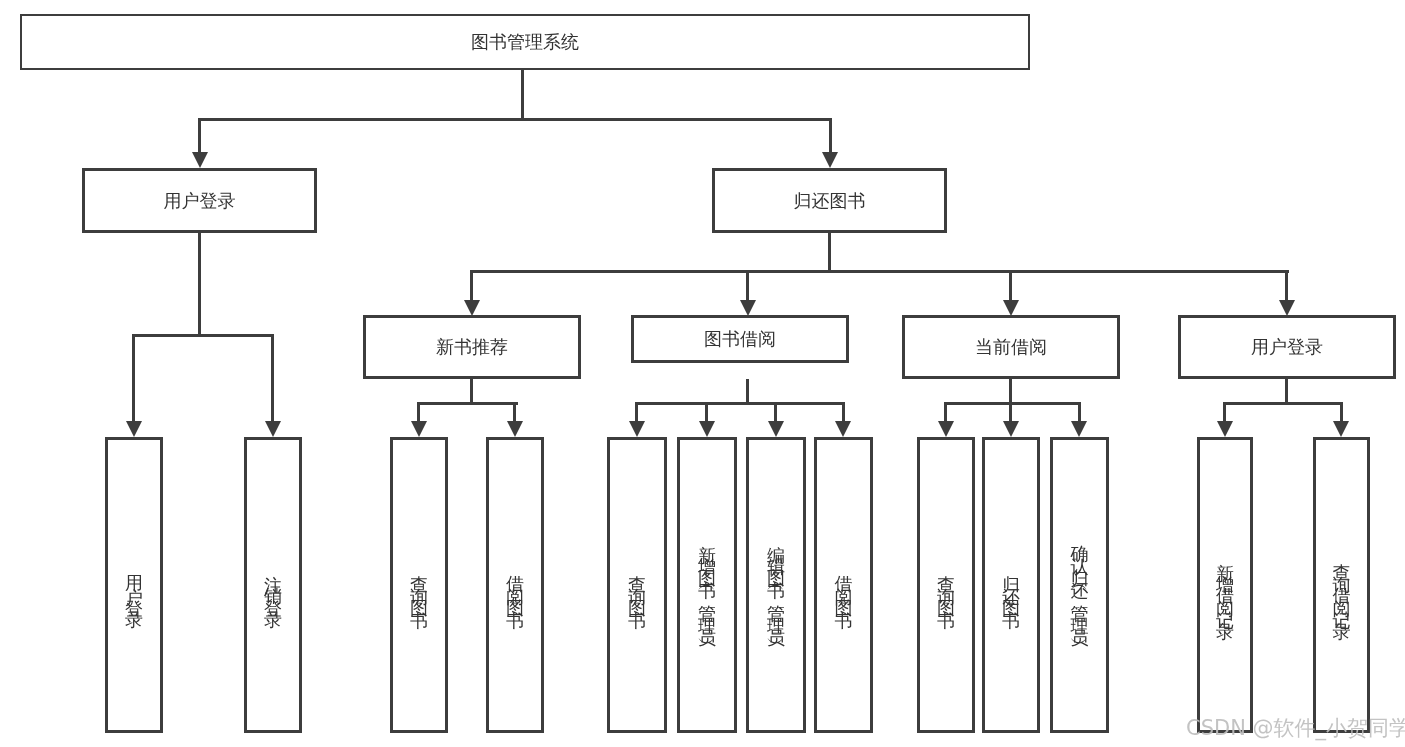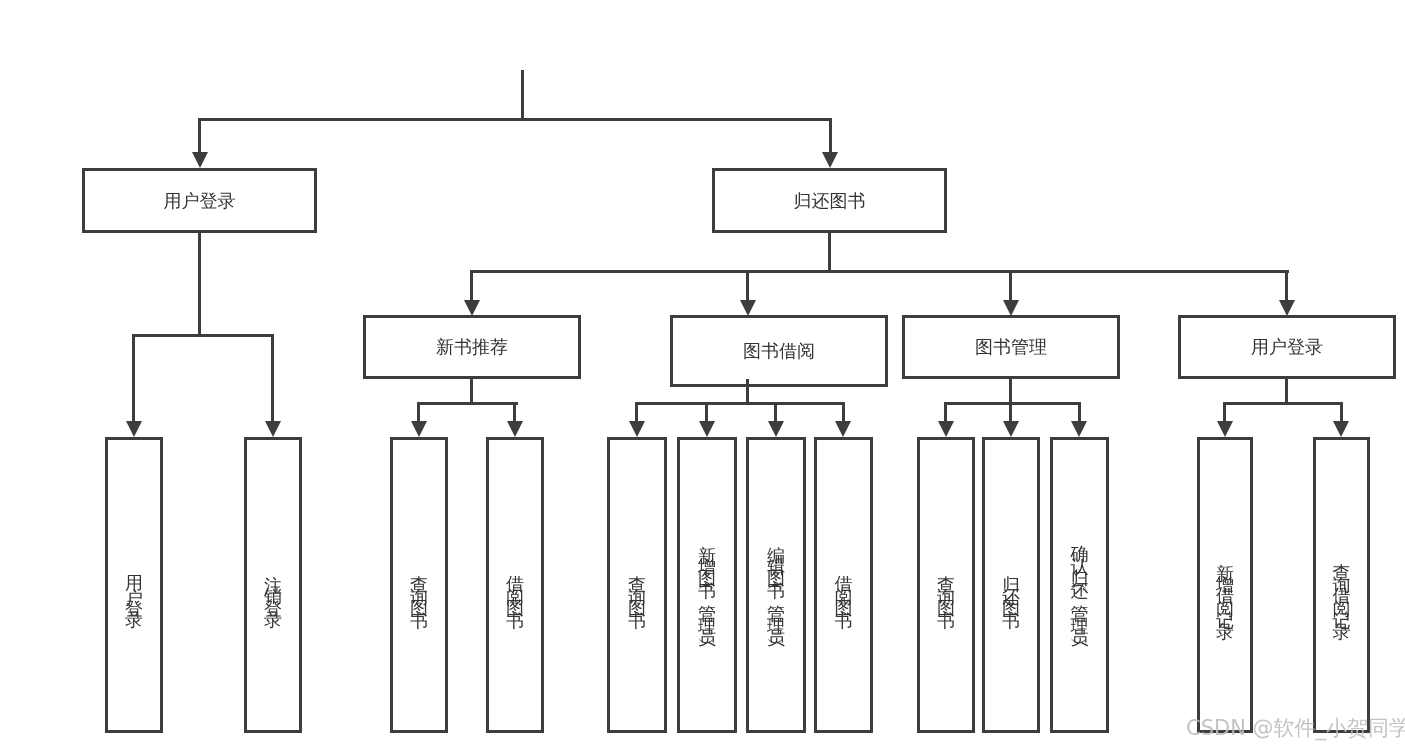"图书管理系统" div.box { html: none -> <div>图书管理系统</div> }
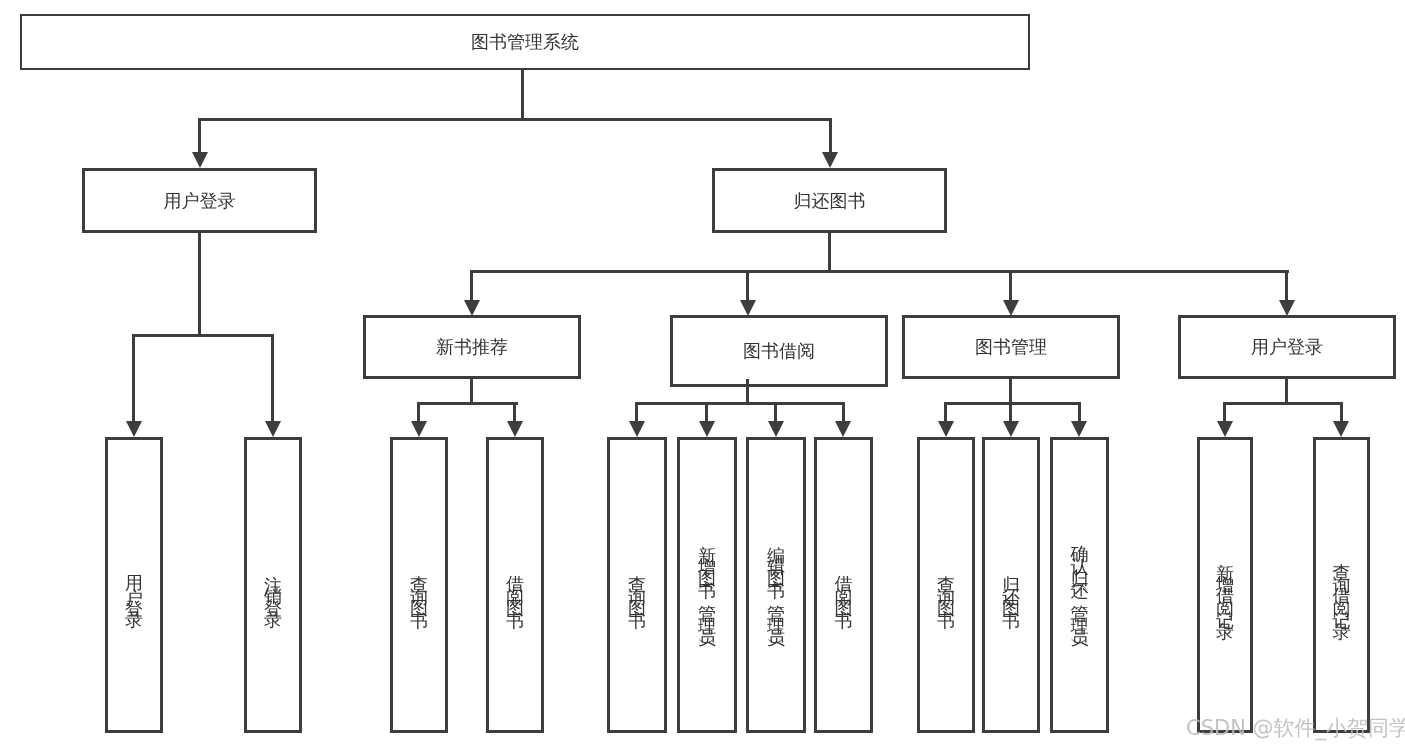"图书借阅" div.box { height: 72px -> 48px; left: 670px -> 631px }
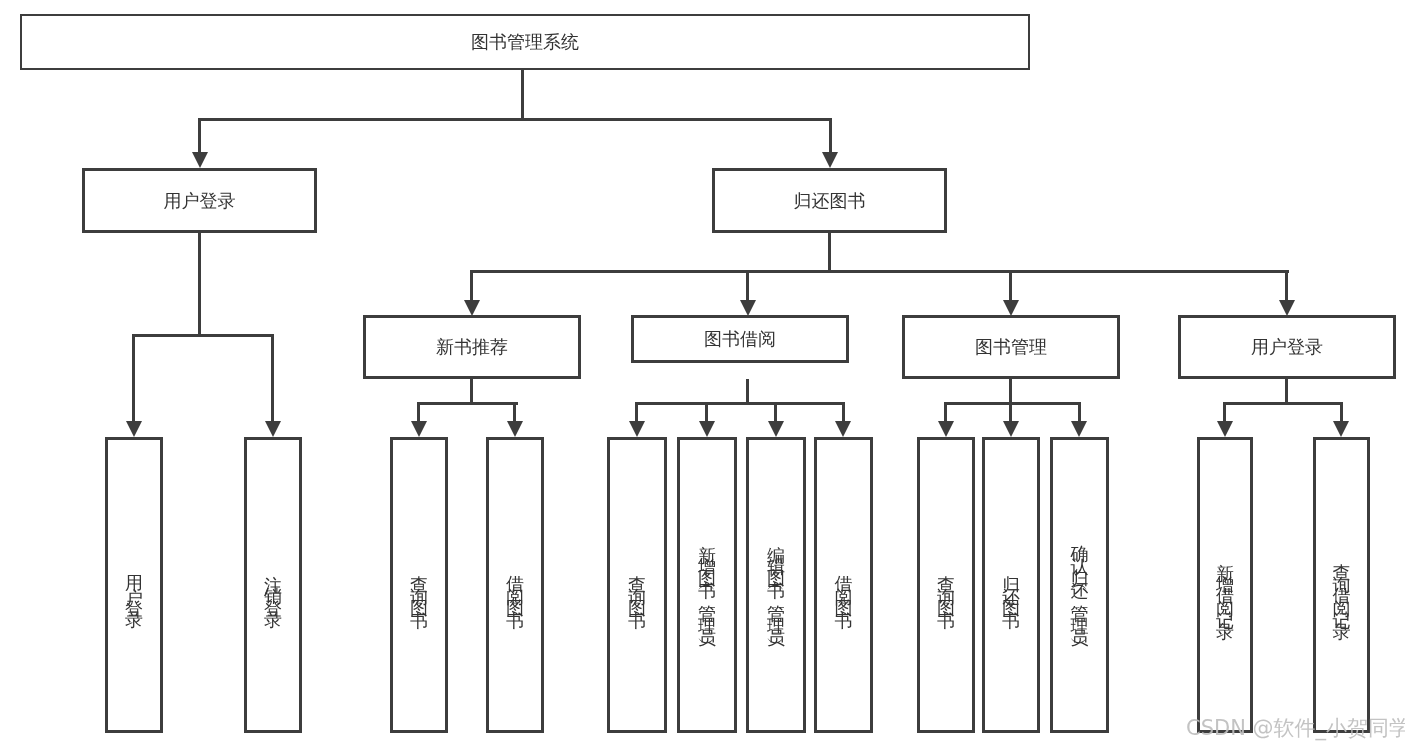"图书管理" div.box { text: 图书管理 -> 当前借阅 }
